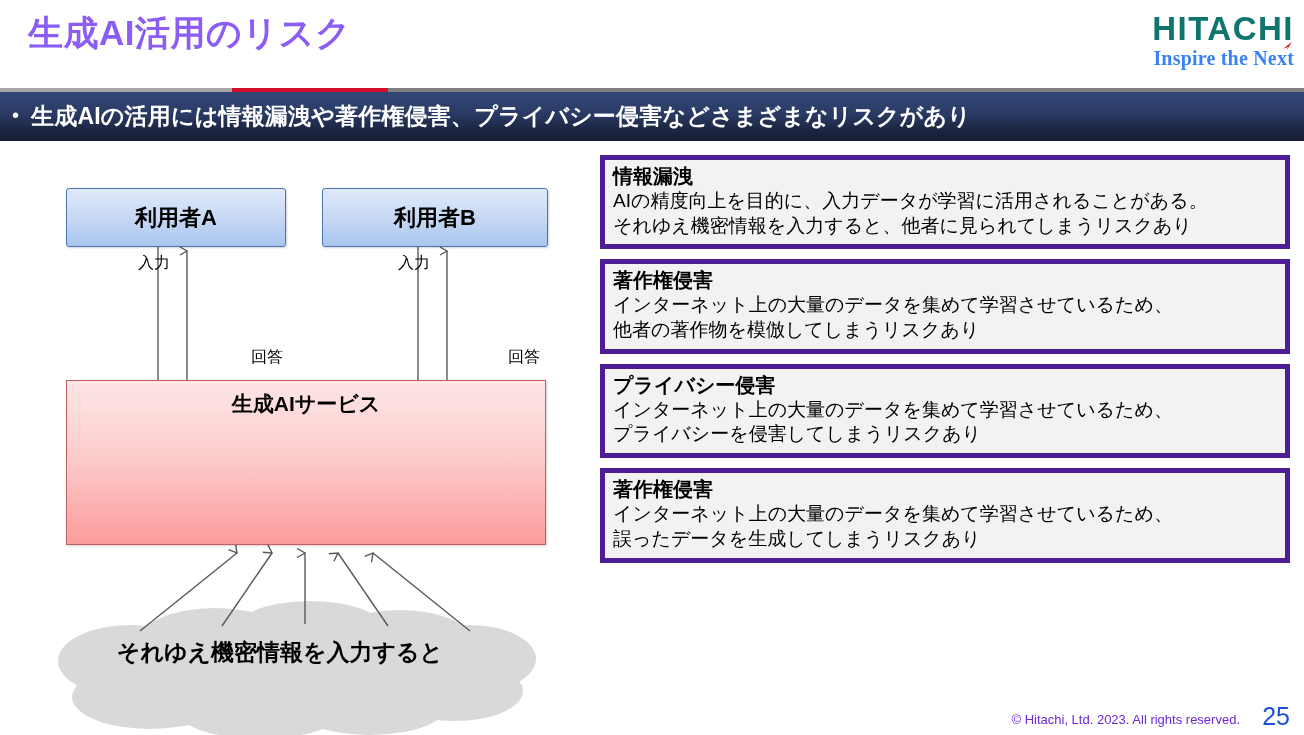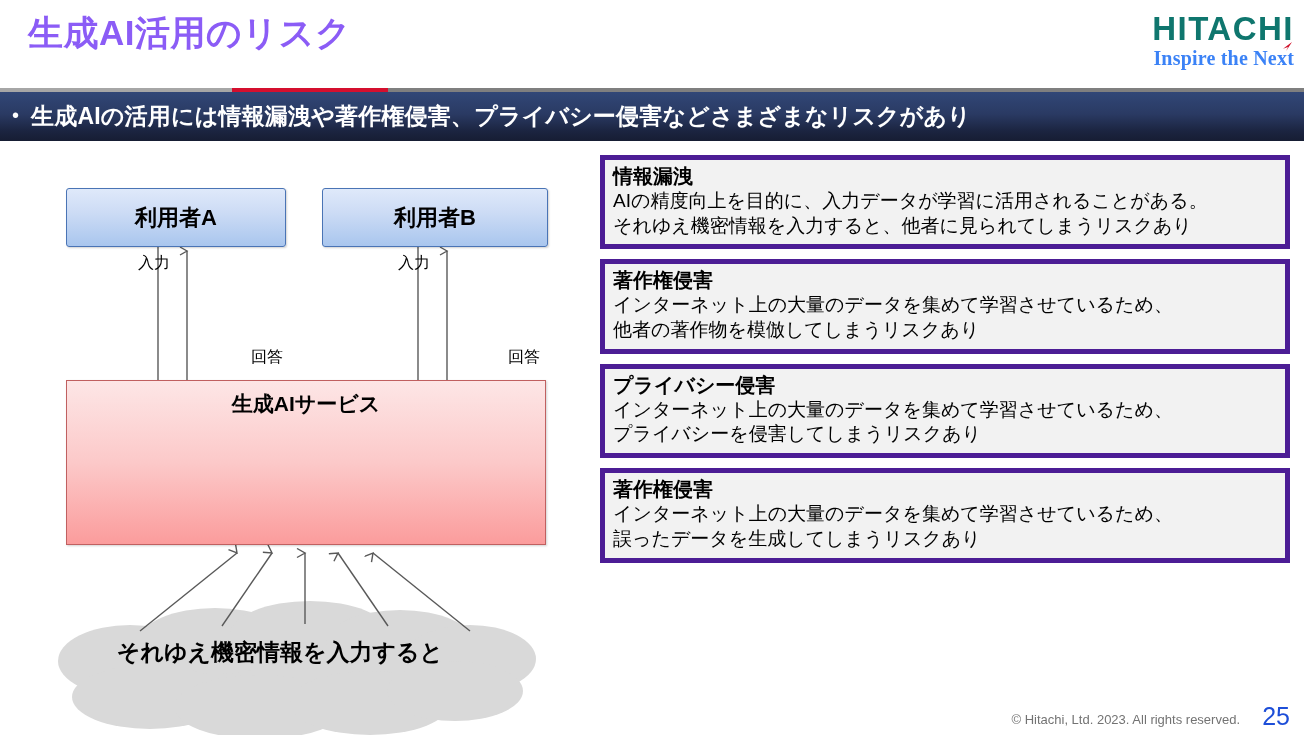"© Hitachi, Ltd. 2023. All" .footer-copy { color: #737373 -> #6d28d9 }
